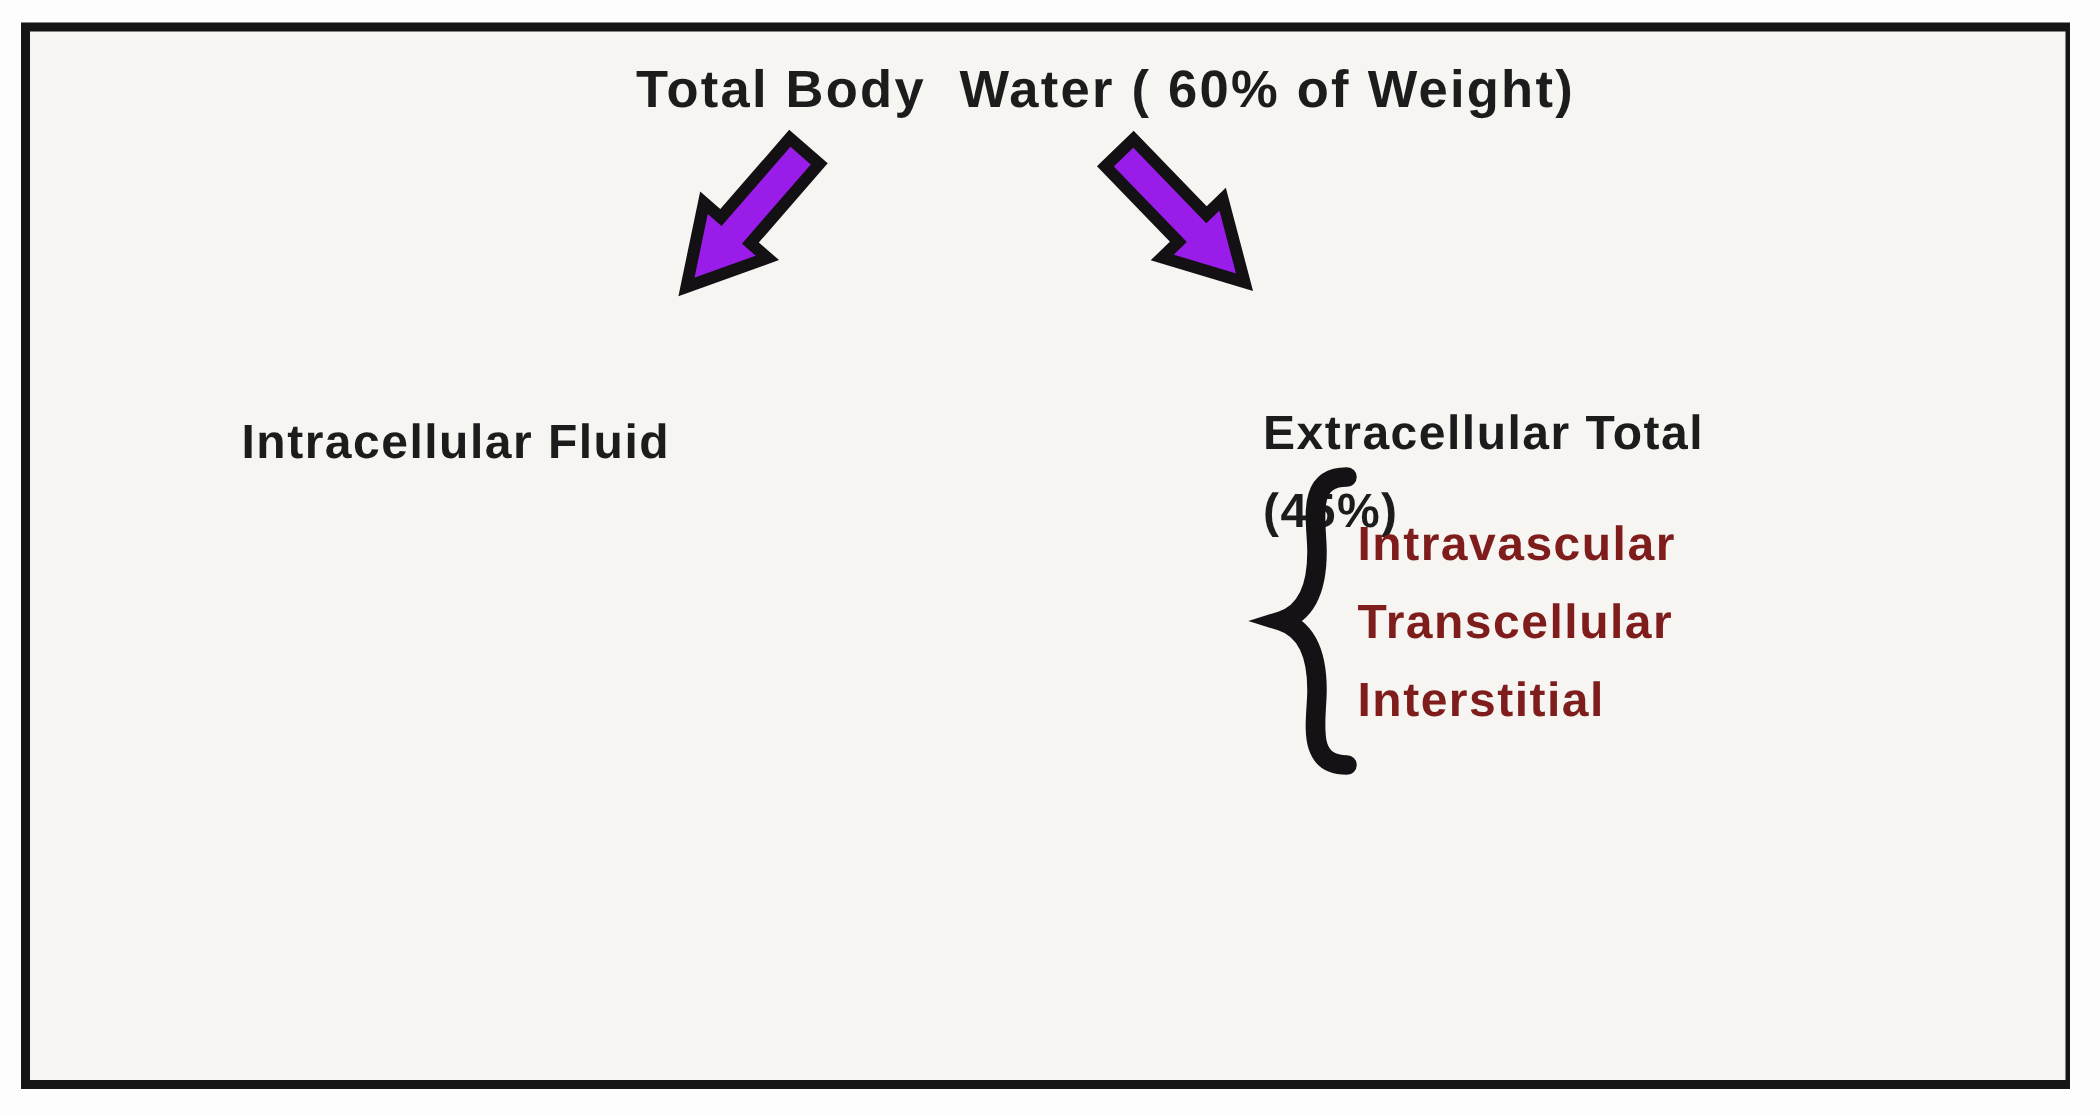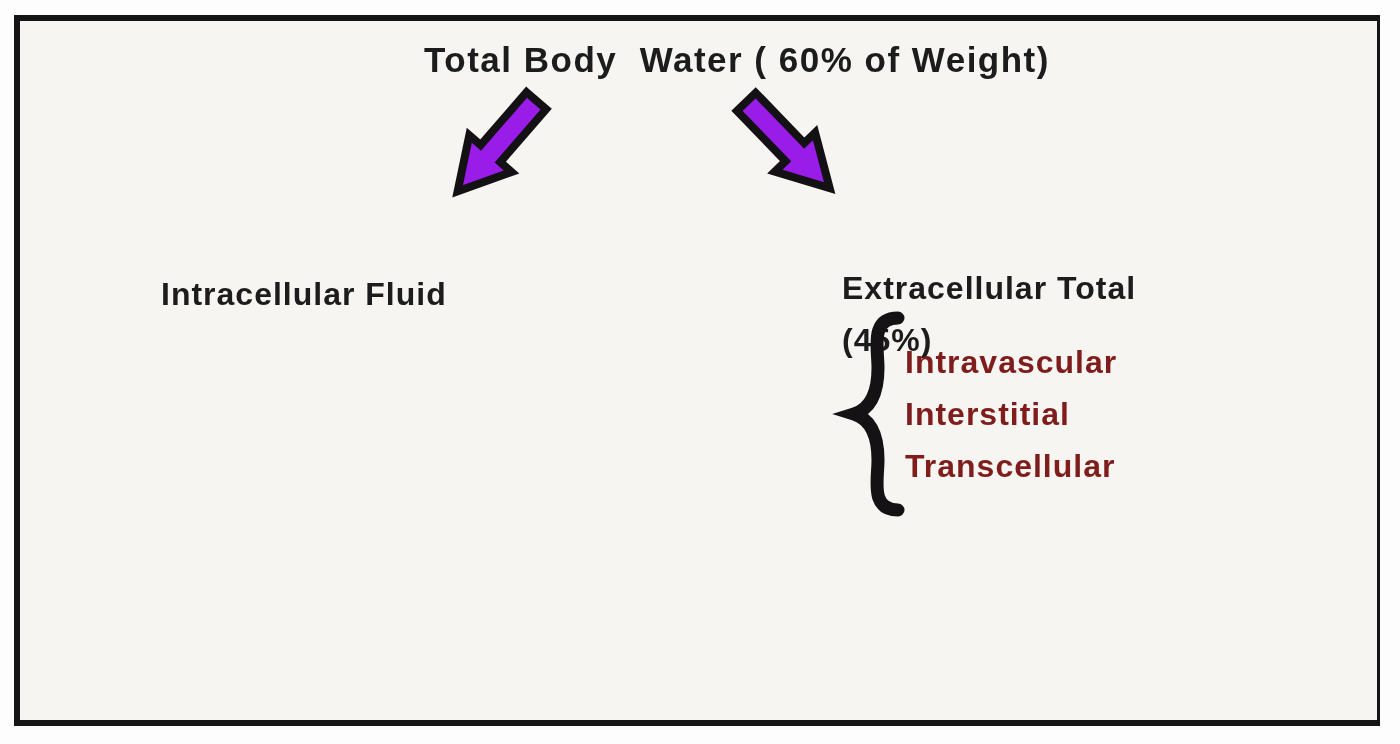"Interstitial" span.item { order: before "Transcellular" -> after "Transcellular" }
